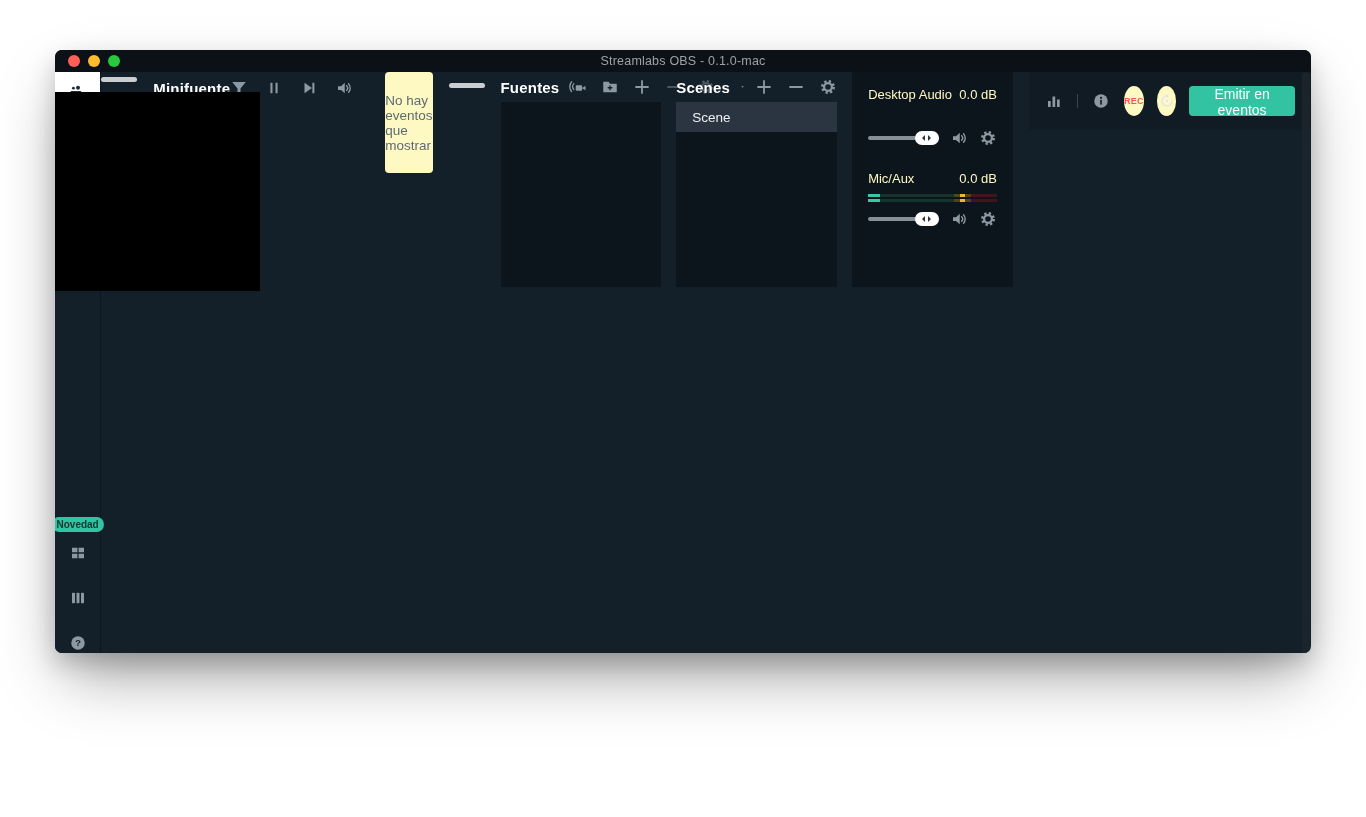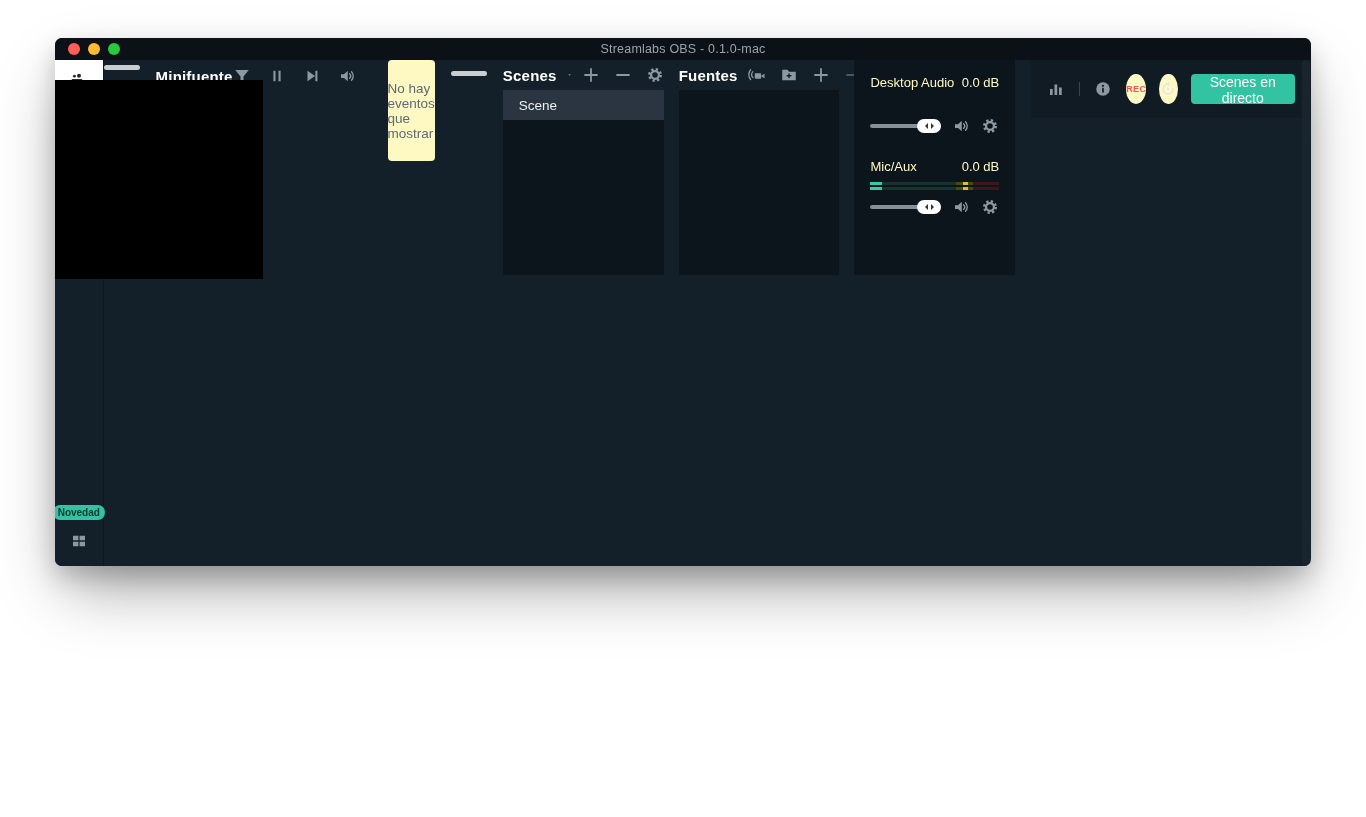"Streamlabs OBS - 0.1.0-mac" .window { height: 528px -> 603px; top: 38px -> 50px }
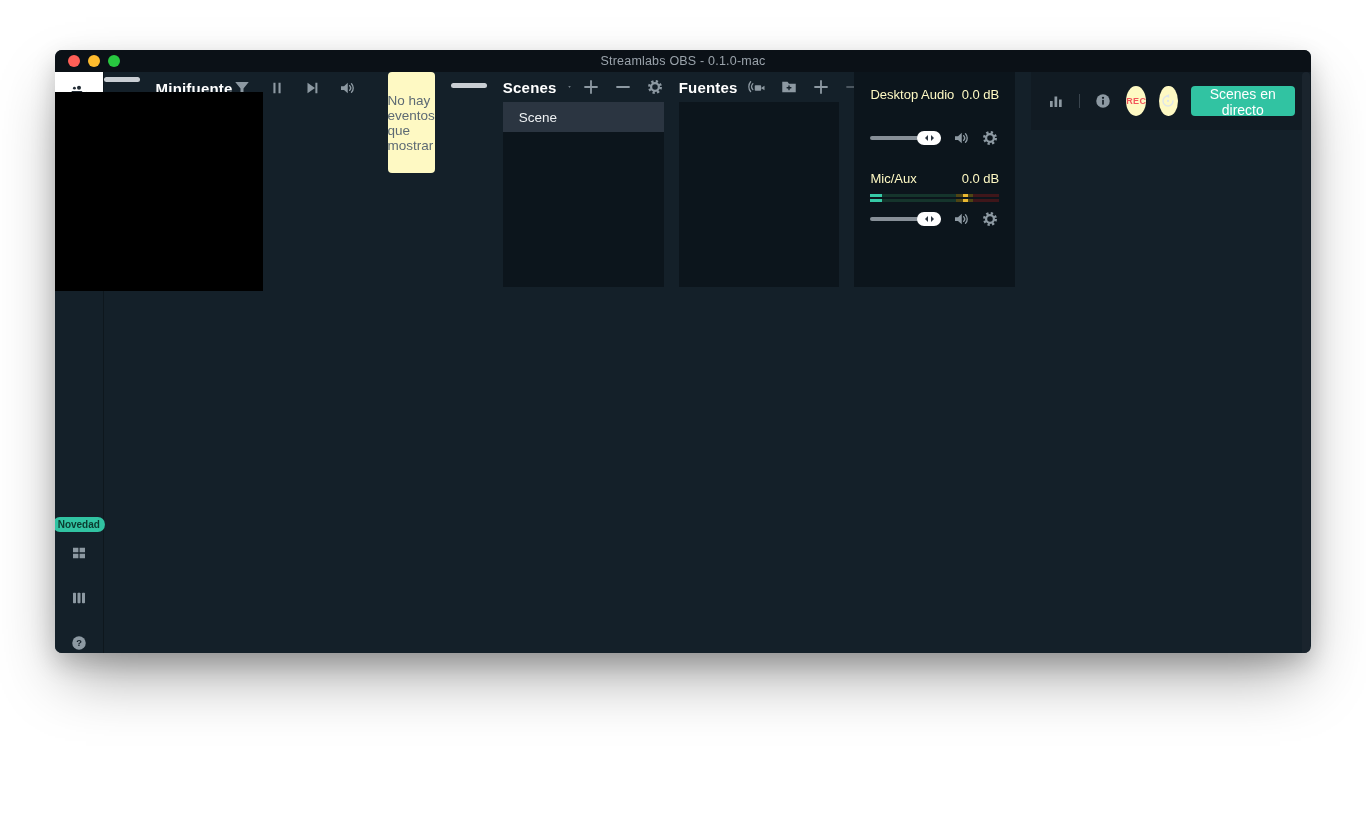"Scenes" div.panel { order: before "Fuentes" -> after "Fuentes" }
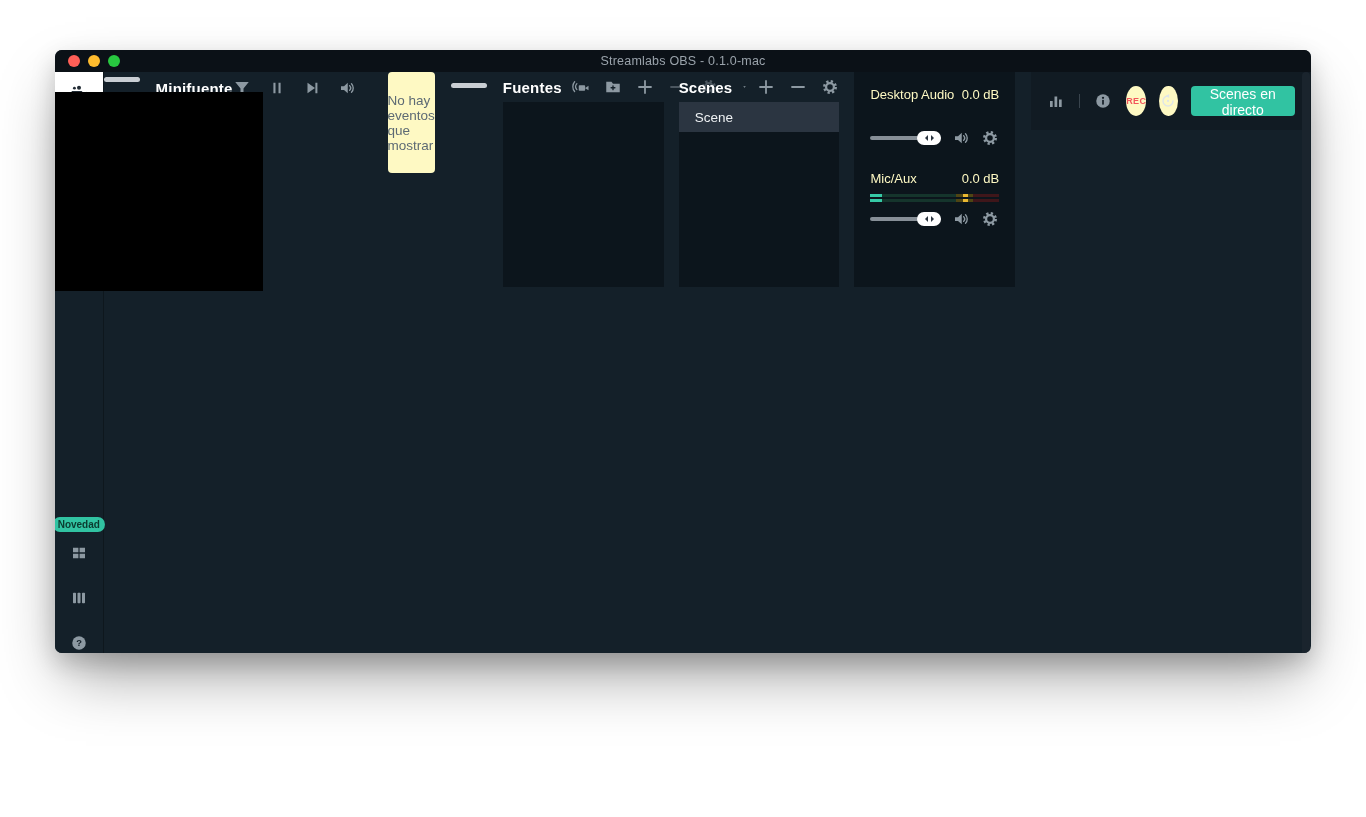"Scenes en directo" button.golive-btn { text: Scenes en directo -> Emitir en eventos }
